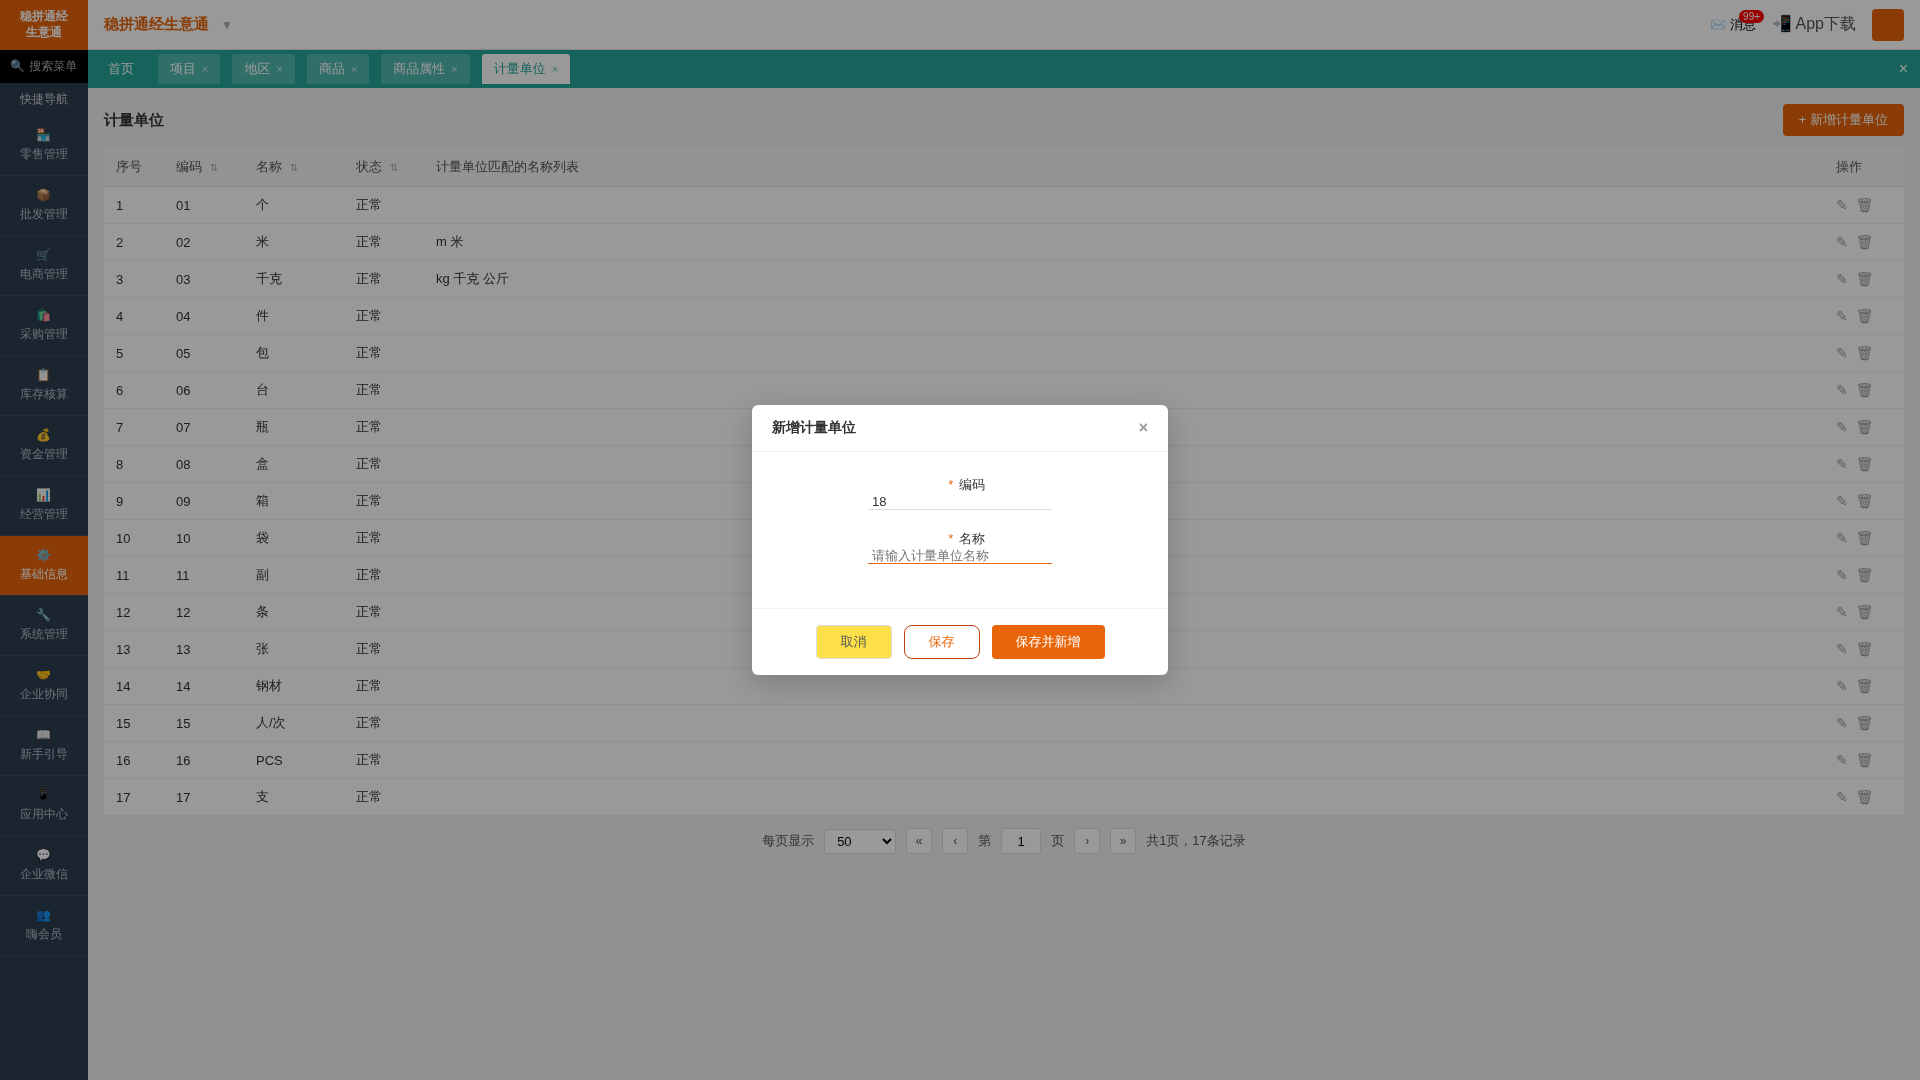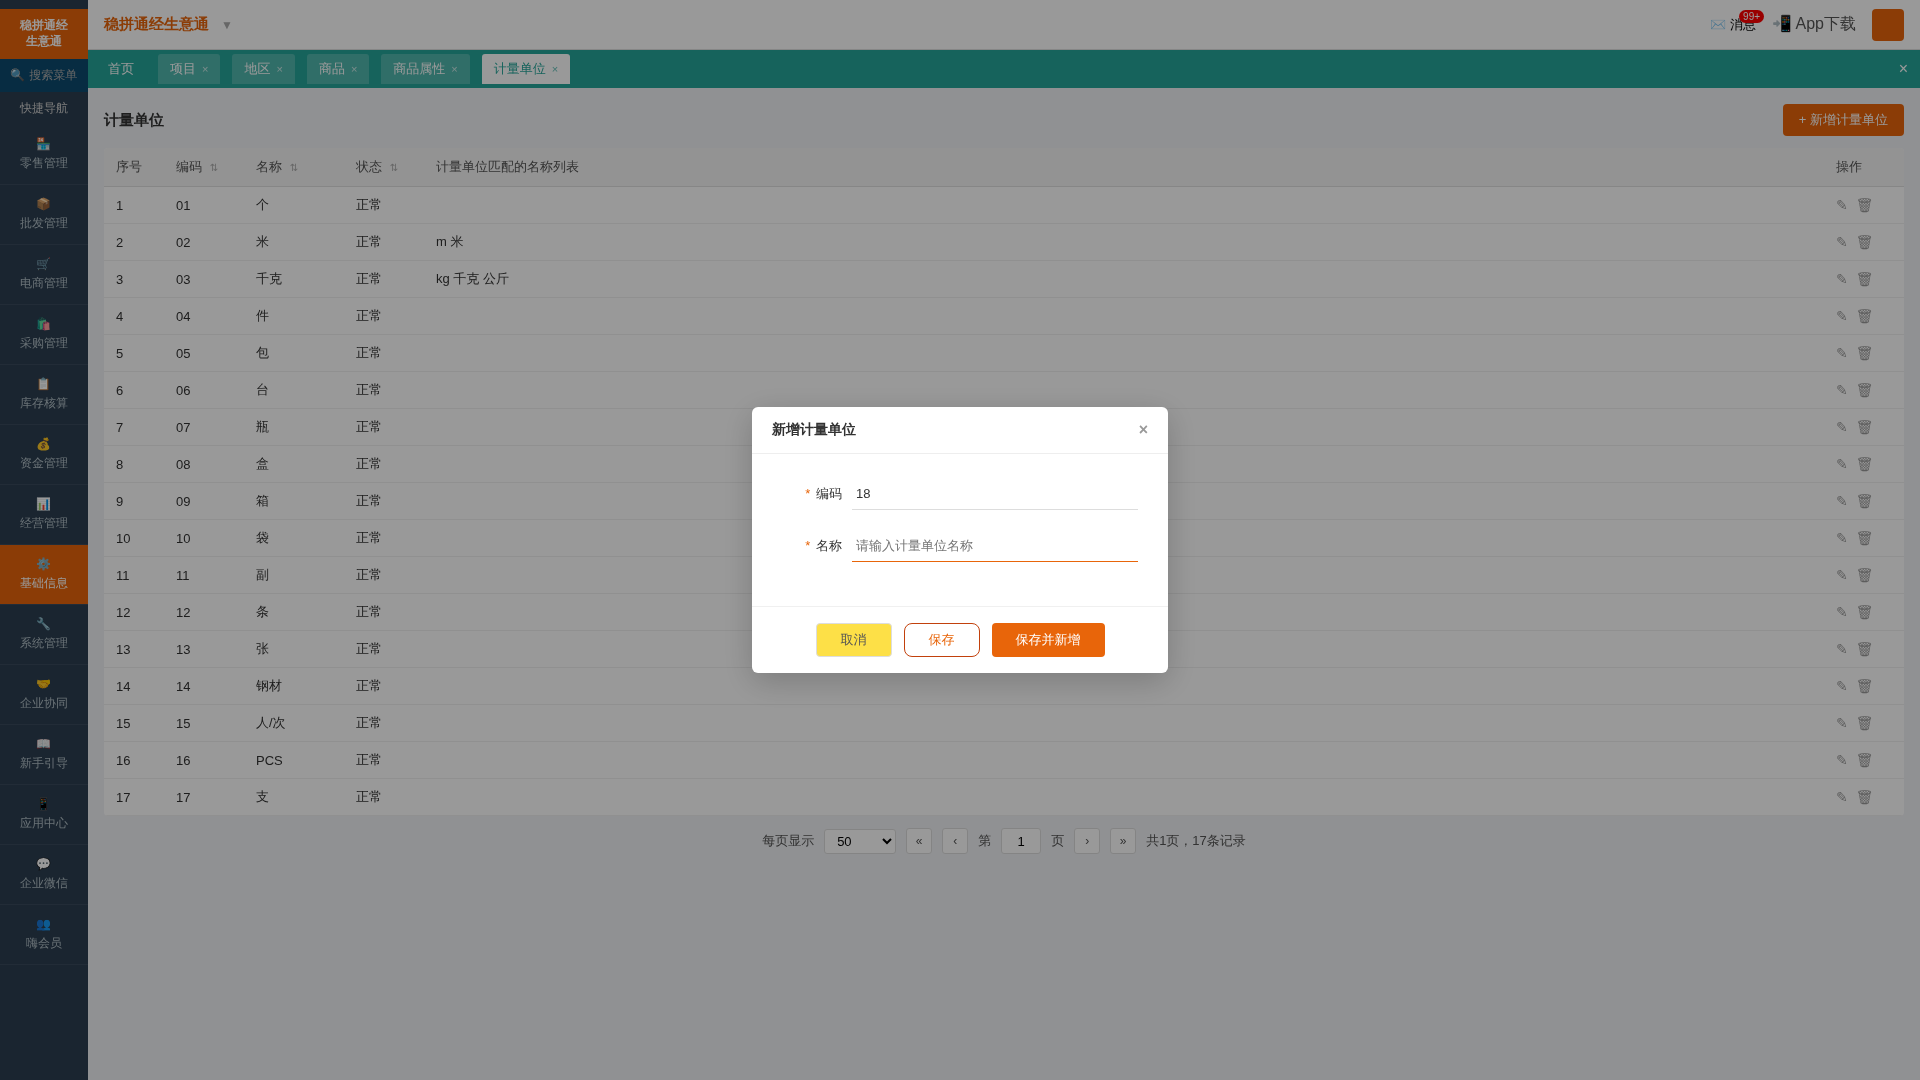"稳拼通经" .sidebar-logo { margin-top: 9px -> none }
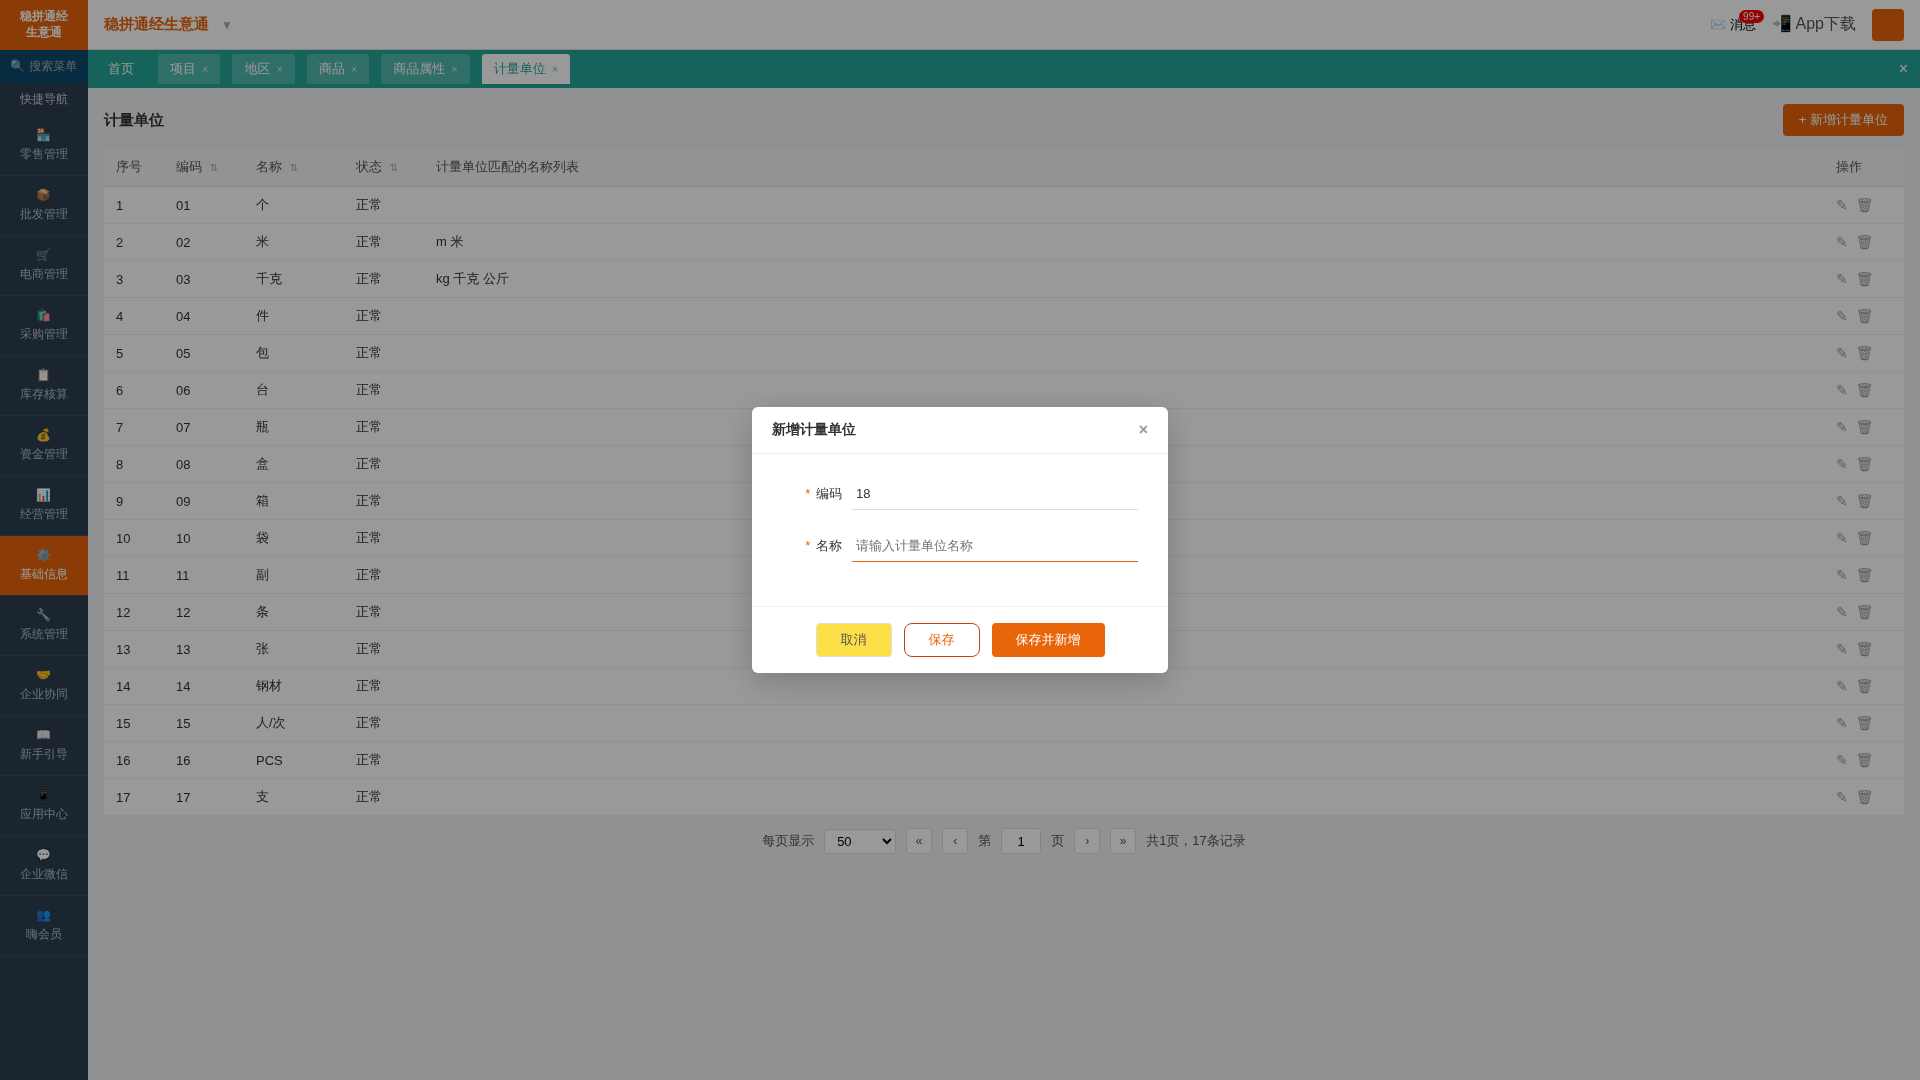"🔍 搜索菜单" .sidebar-search { background: #0c4a6e -> #000000 }
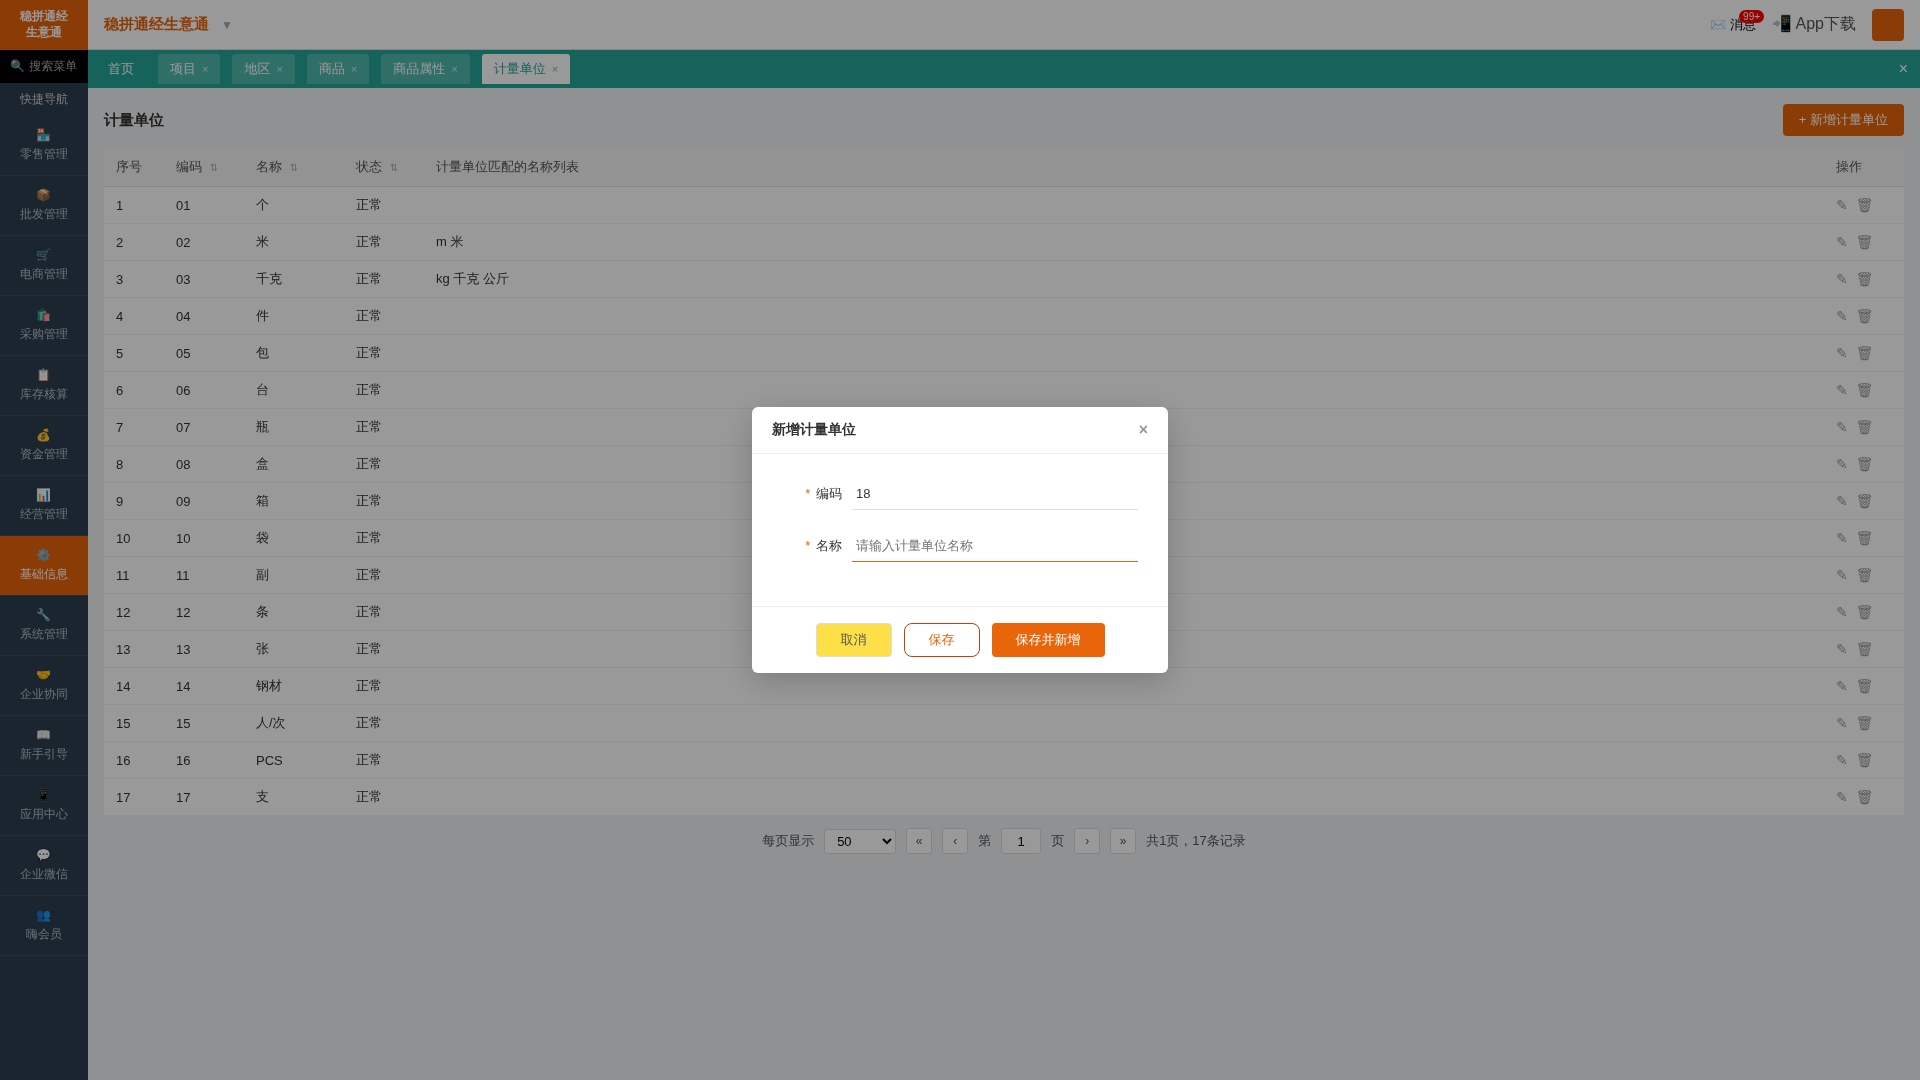"* 编码" .form-row { flex-direction: none -> column }
